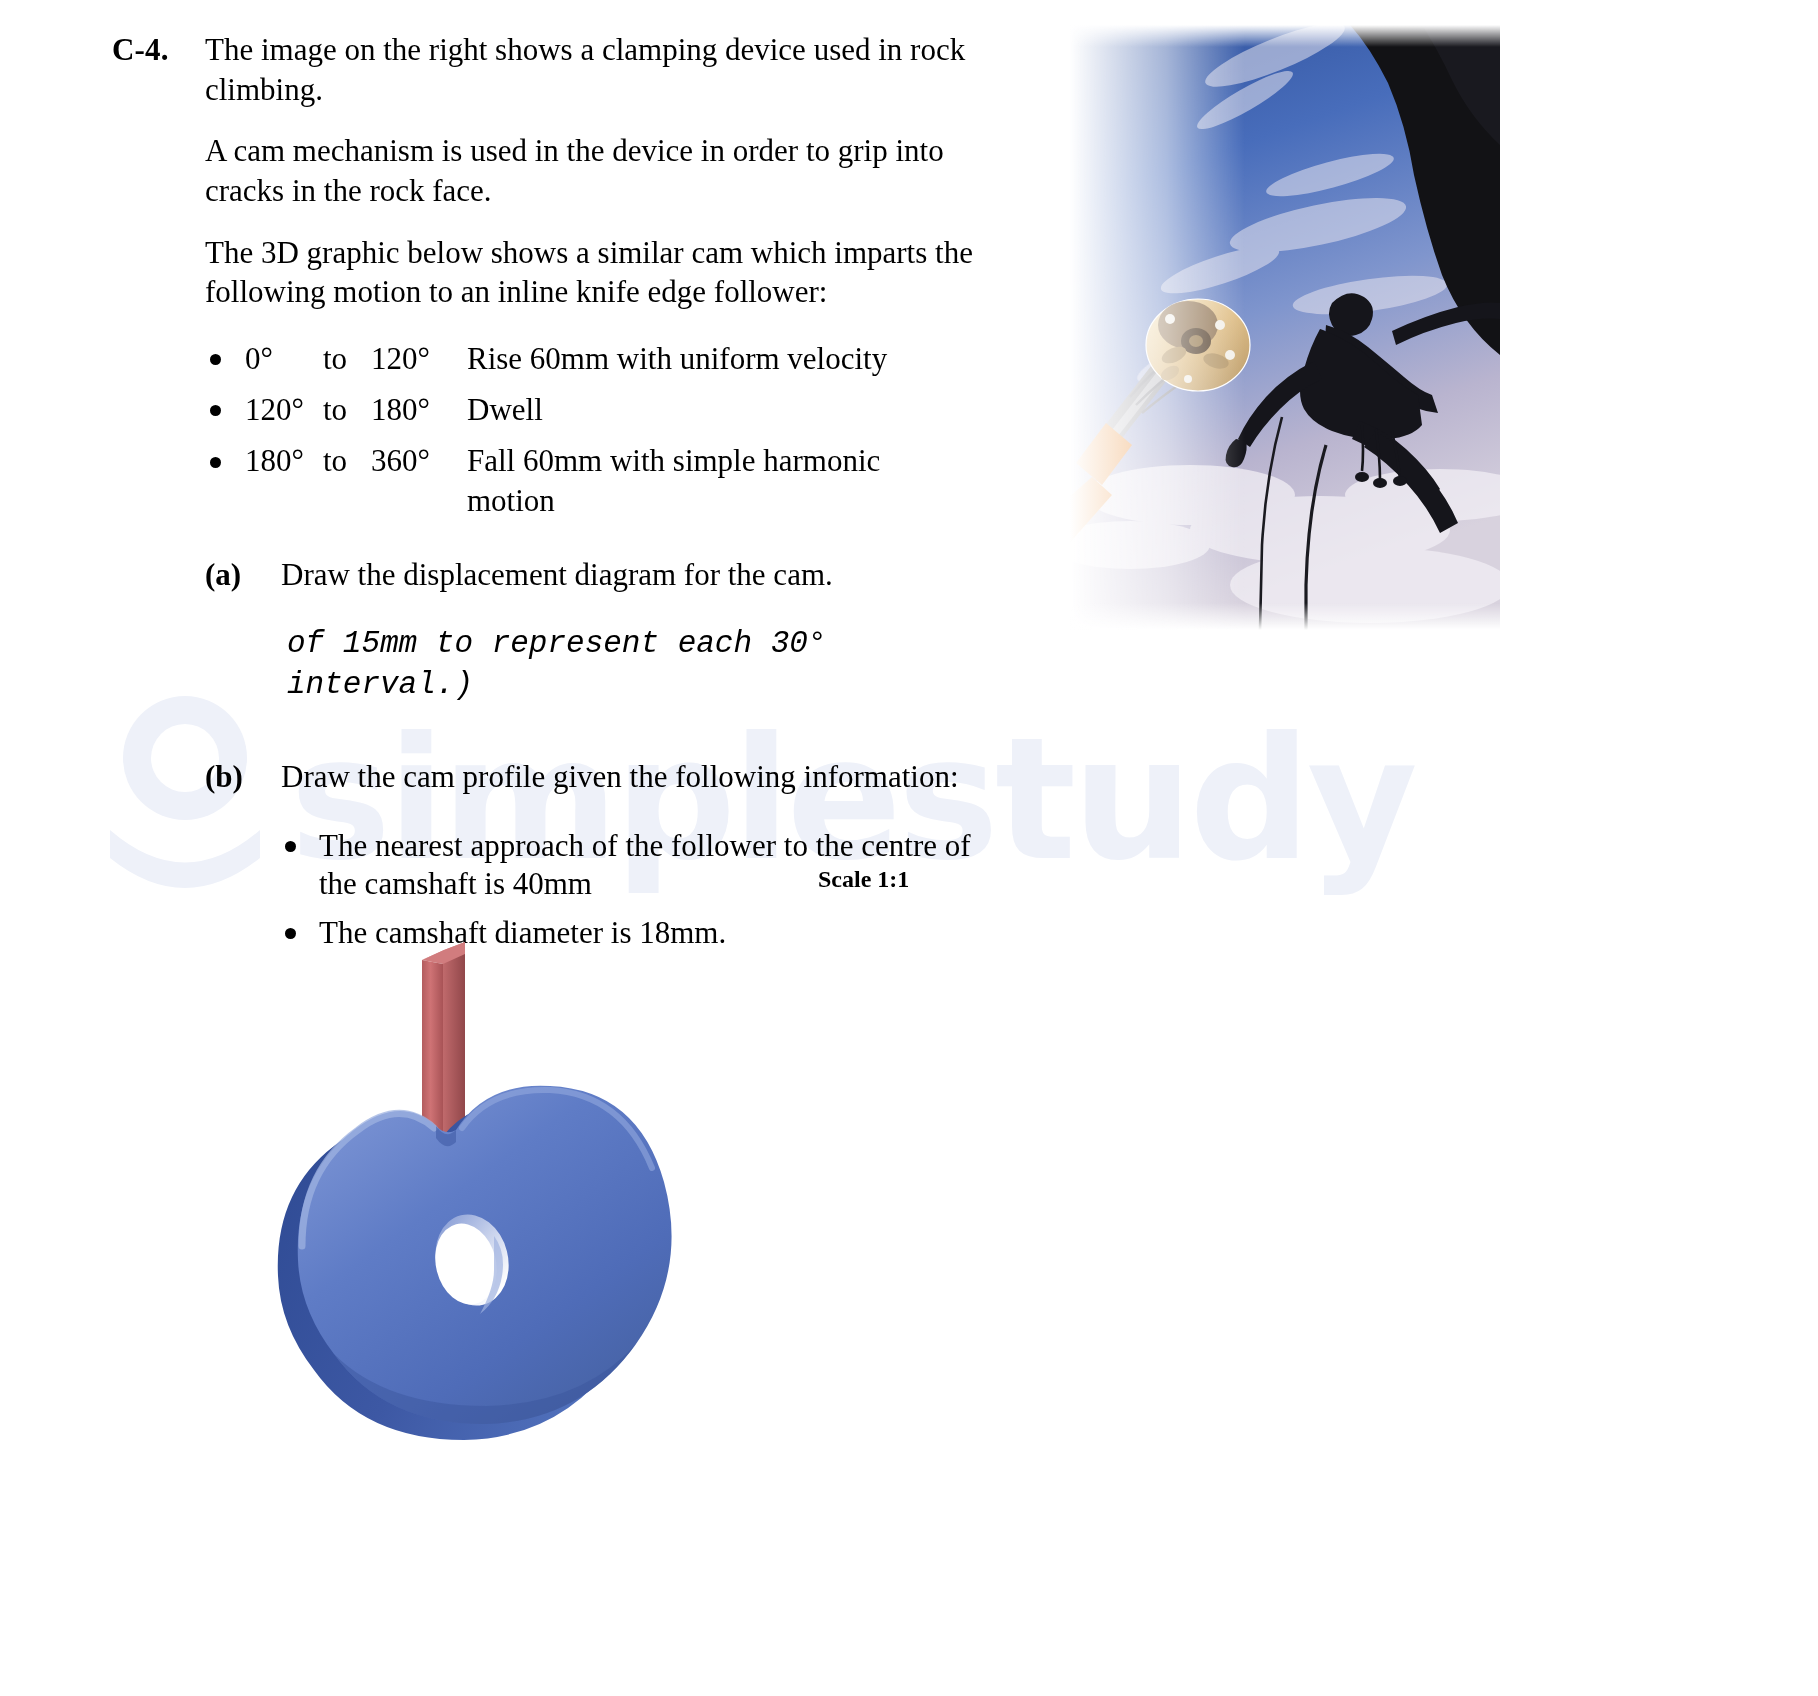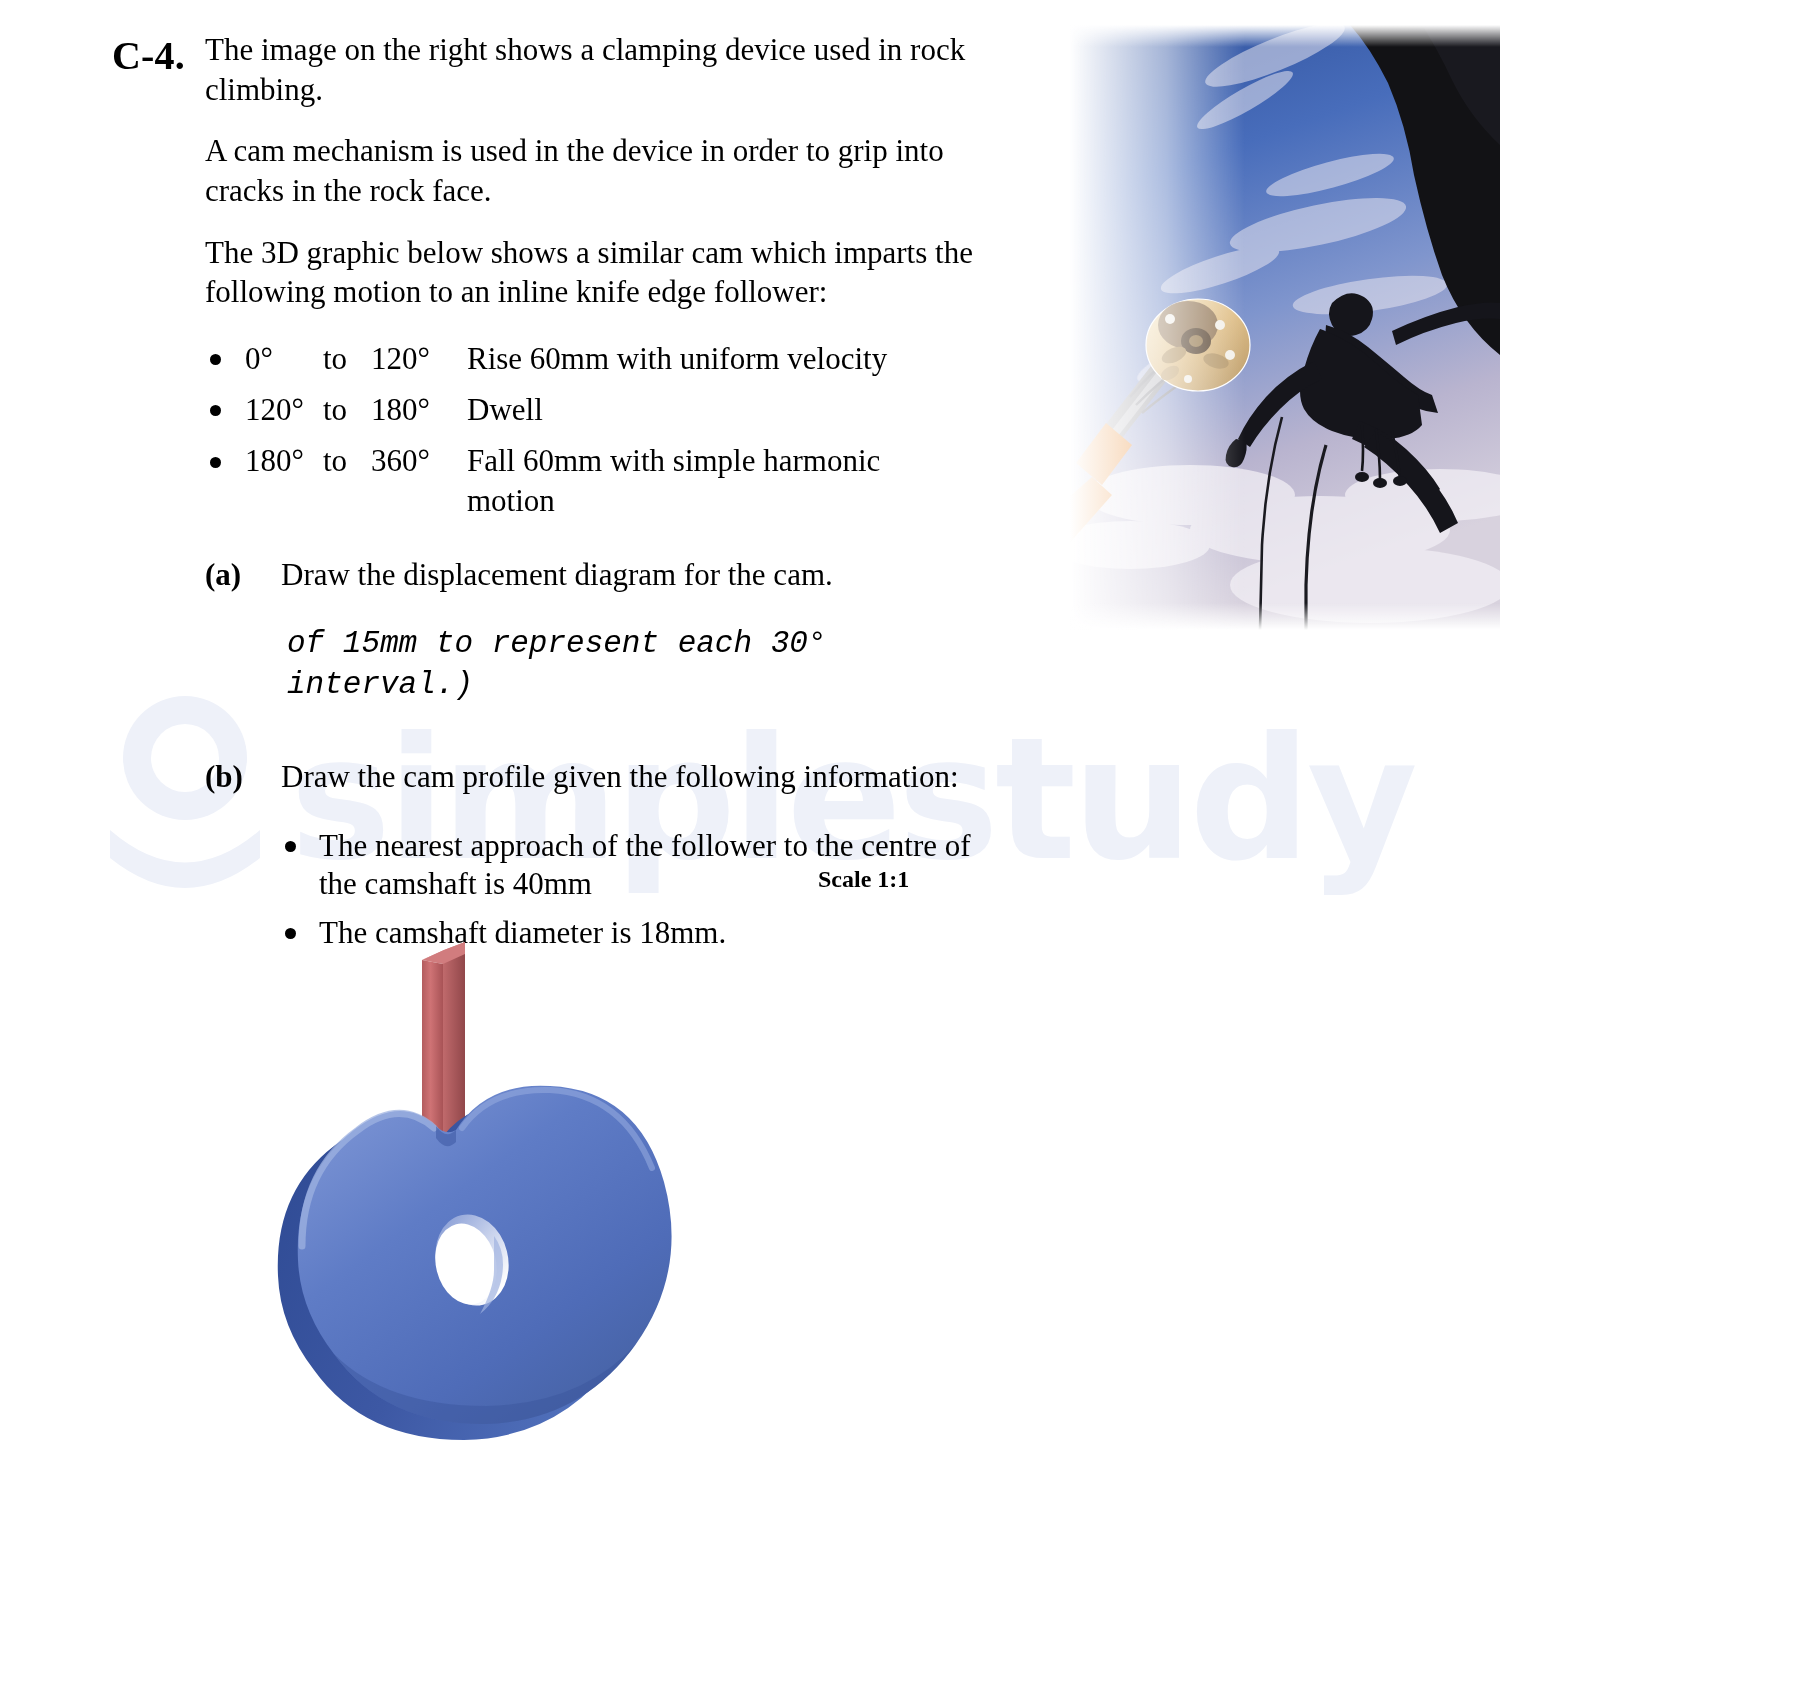"C-4." .q-number { font-size: 40px -> 31px }
